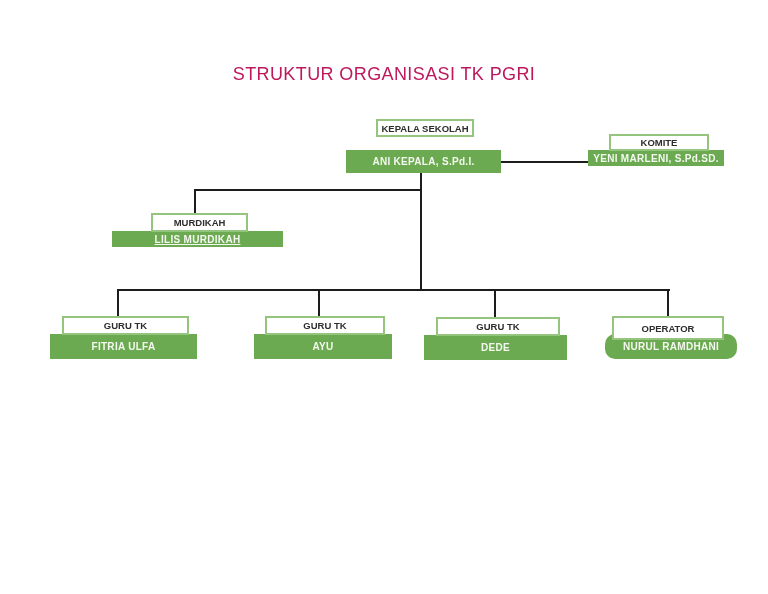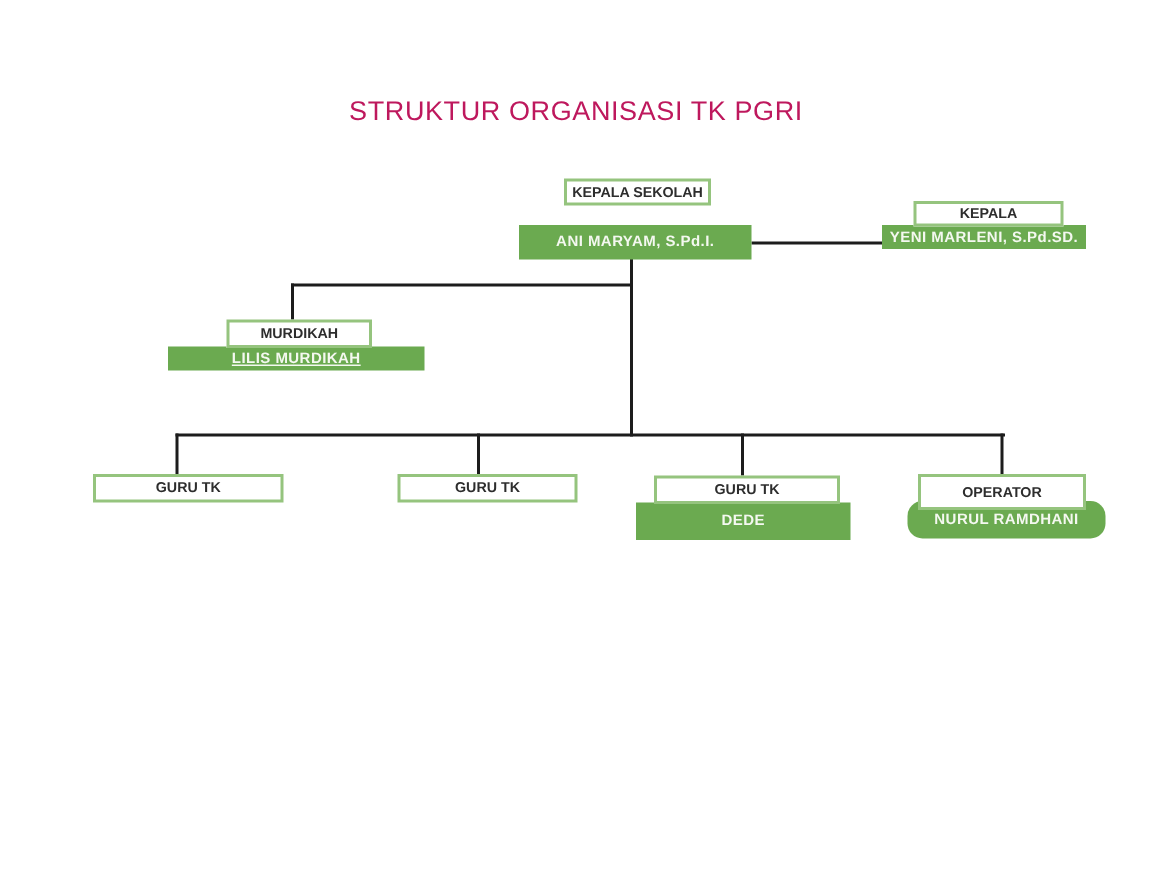"KEPALA" div.role-box { text: KEPALA -> KOMITE }
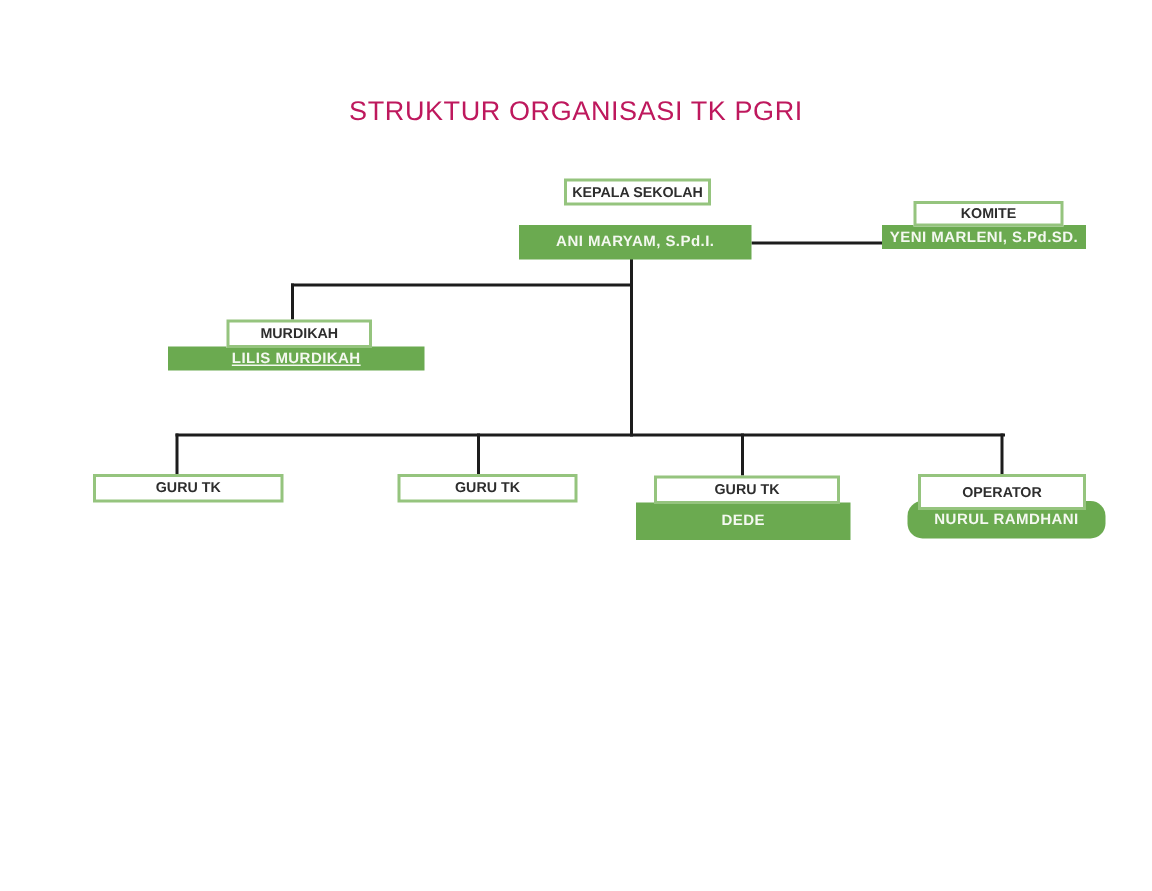"ANI MARYAM, S.Pd.I." div.name-box { text: MARYAM -> KEPALA }
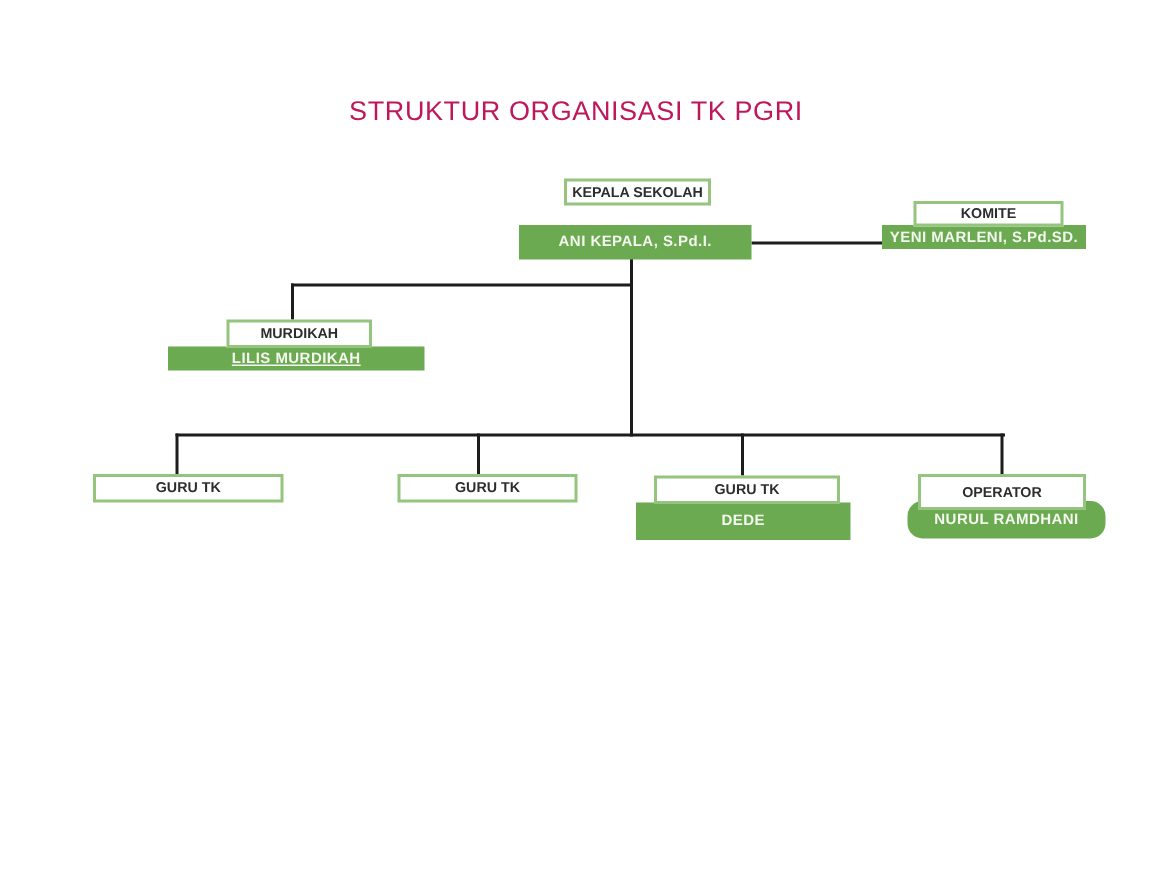"FITRIA ULFA" div.name-box { html: none -> <div>FITRIA ULFA</div> }
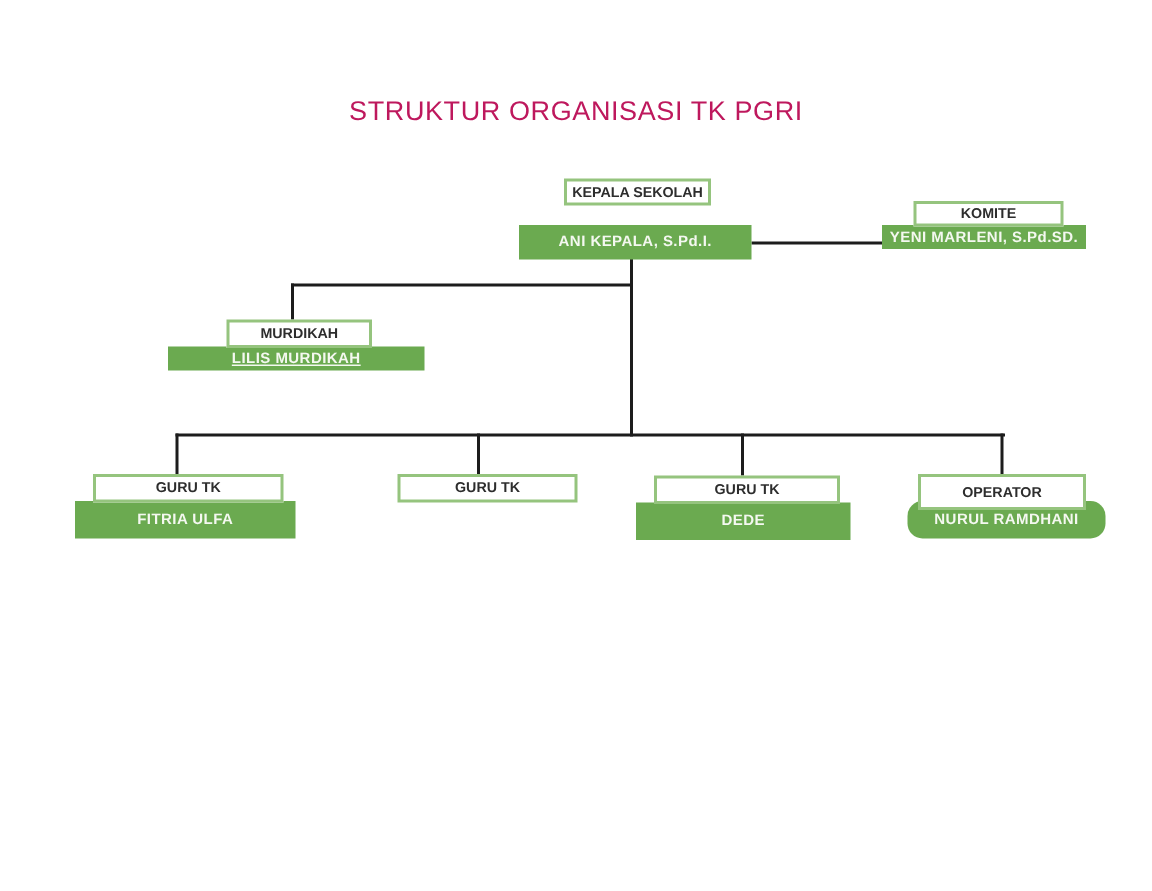"AYU" div.name-box { html: none -> <div>AYU</div> }
